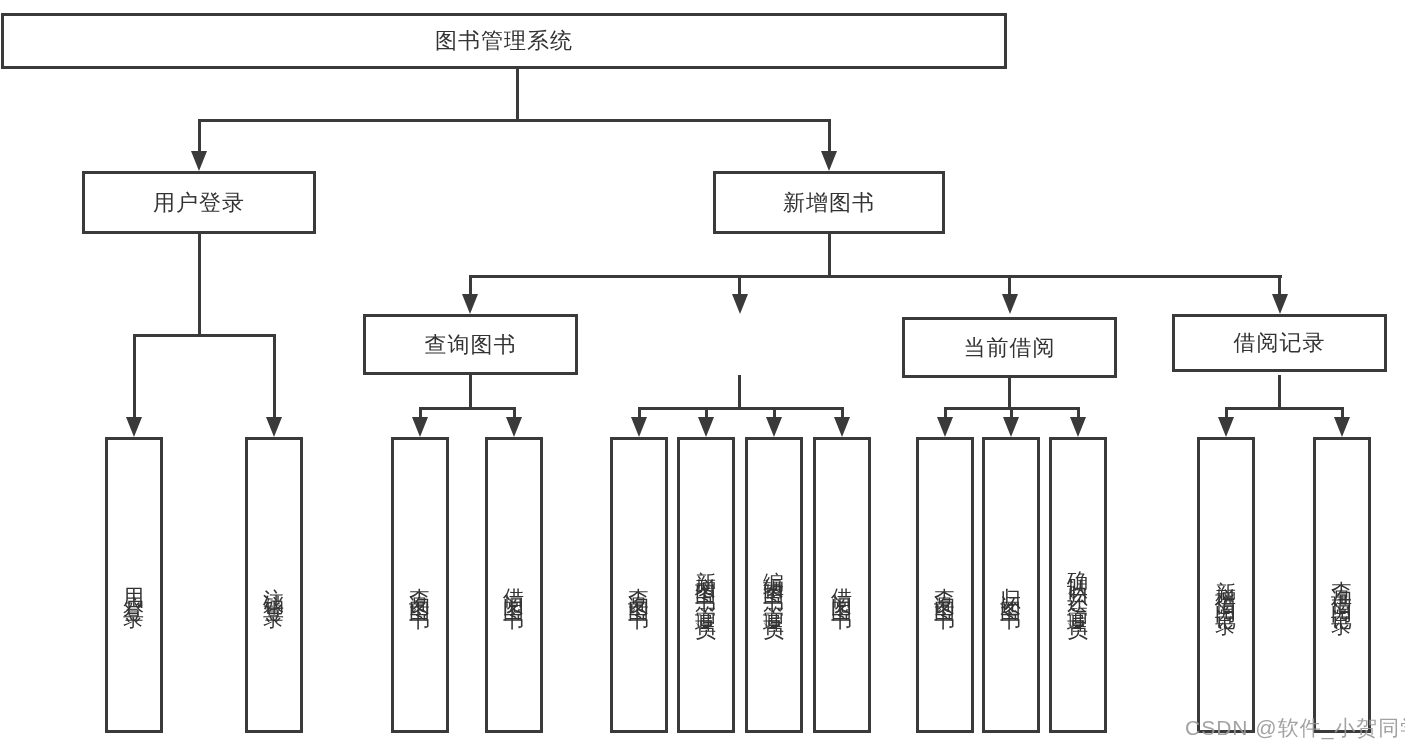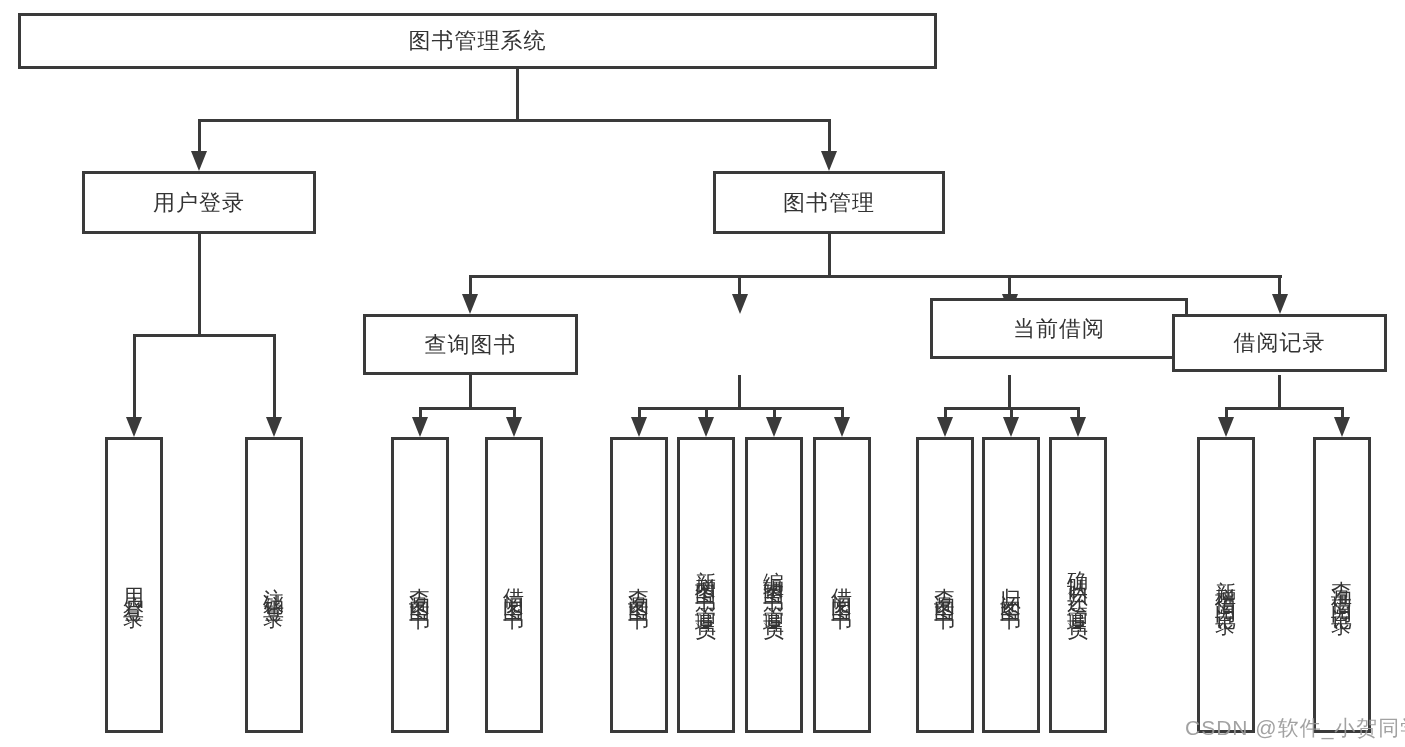"图书管理系统" div.box { left: 18px -> 1px; width: 919px -> 1006px }
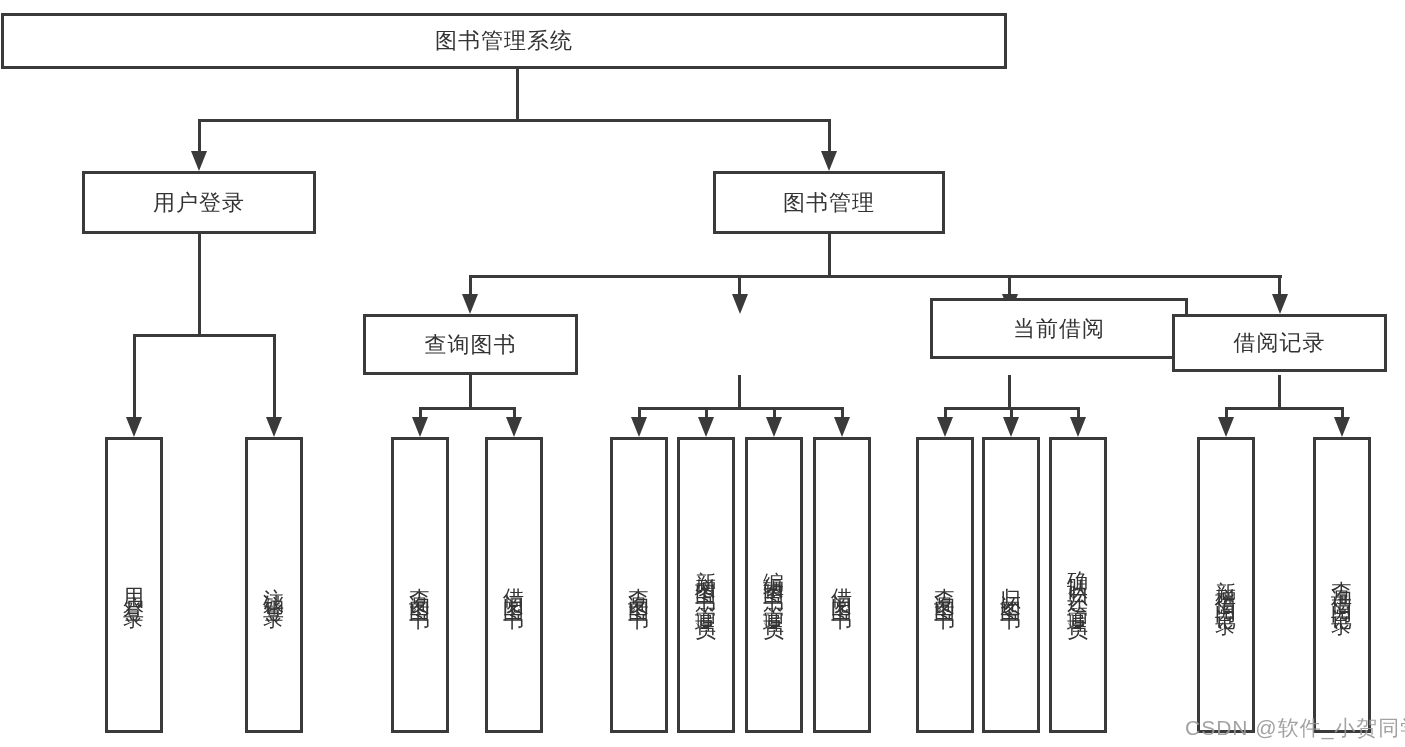"图书管理" span { text: 图书管理 -> 新增图书 }
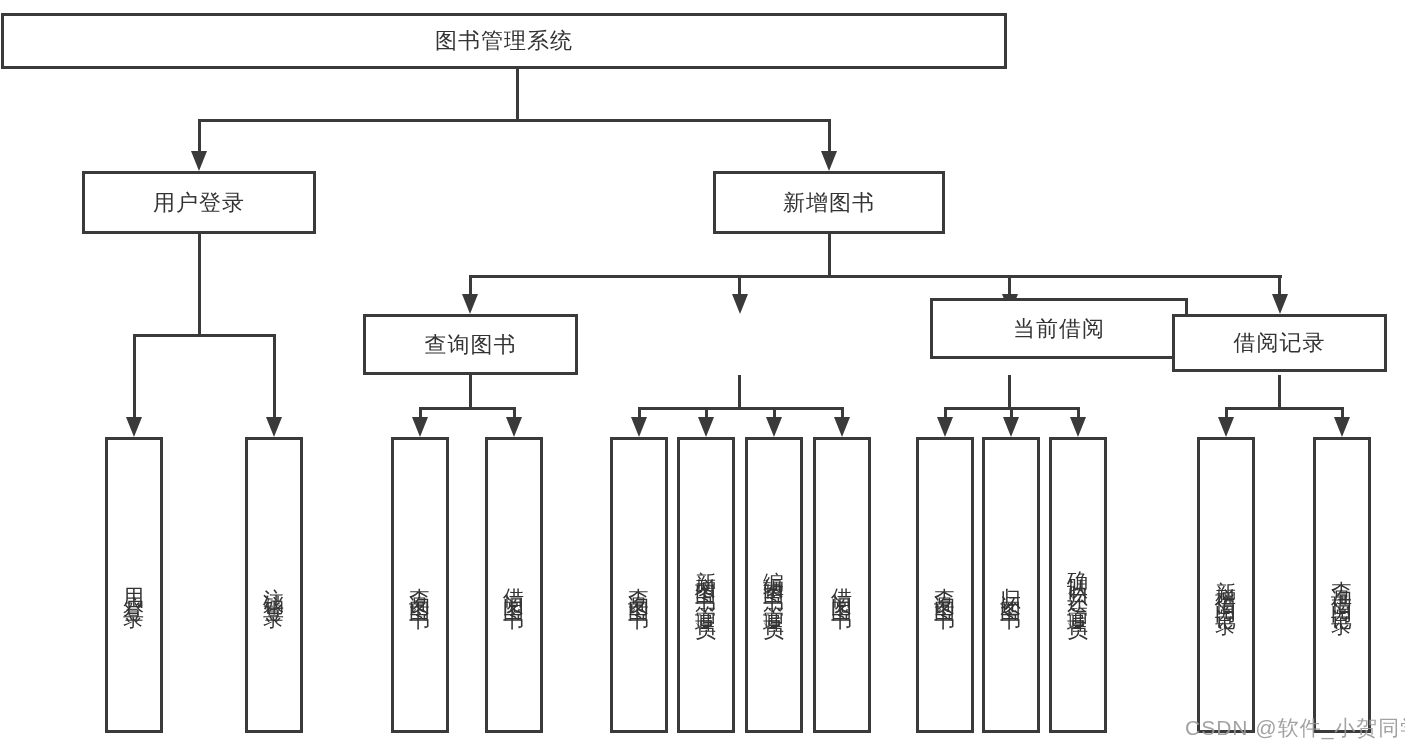"当前借阅" div.box { margin-left: 28px -> none; top: 298px -> 317px; width: 258px -> 215px }
